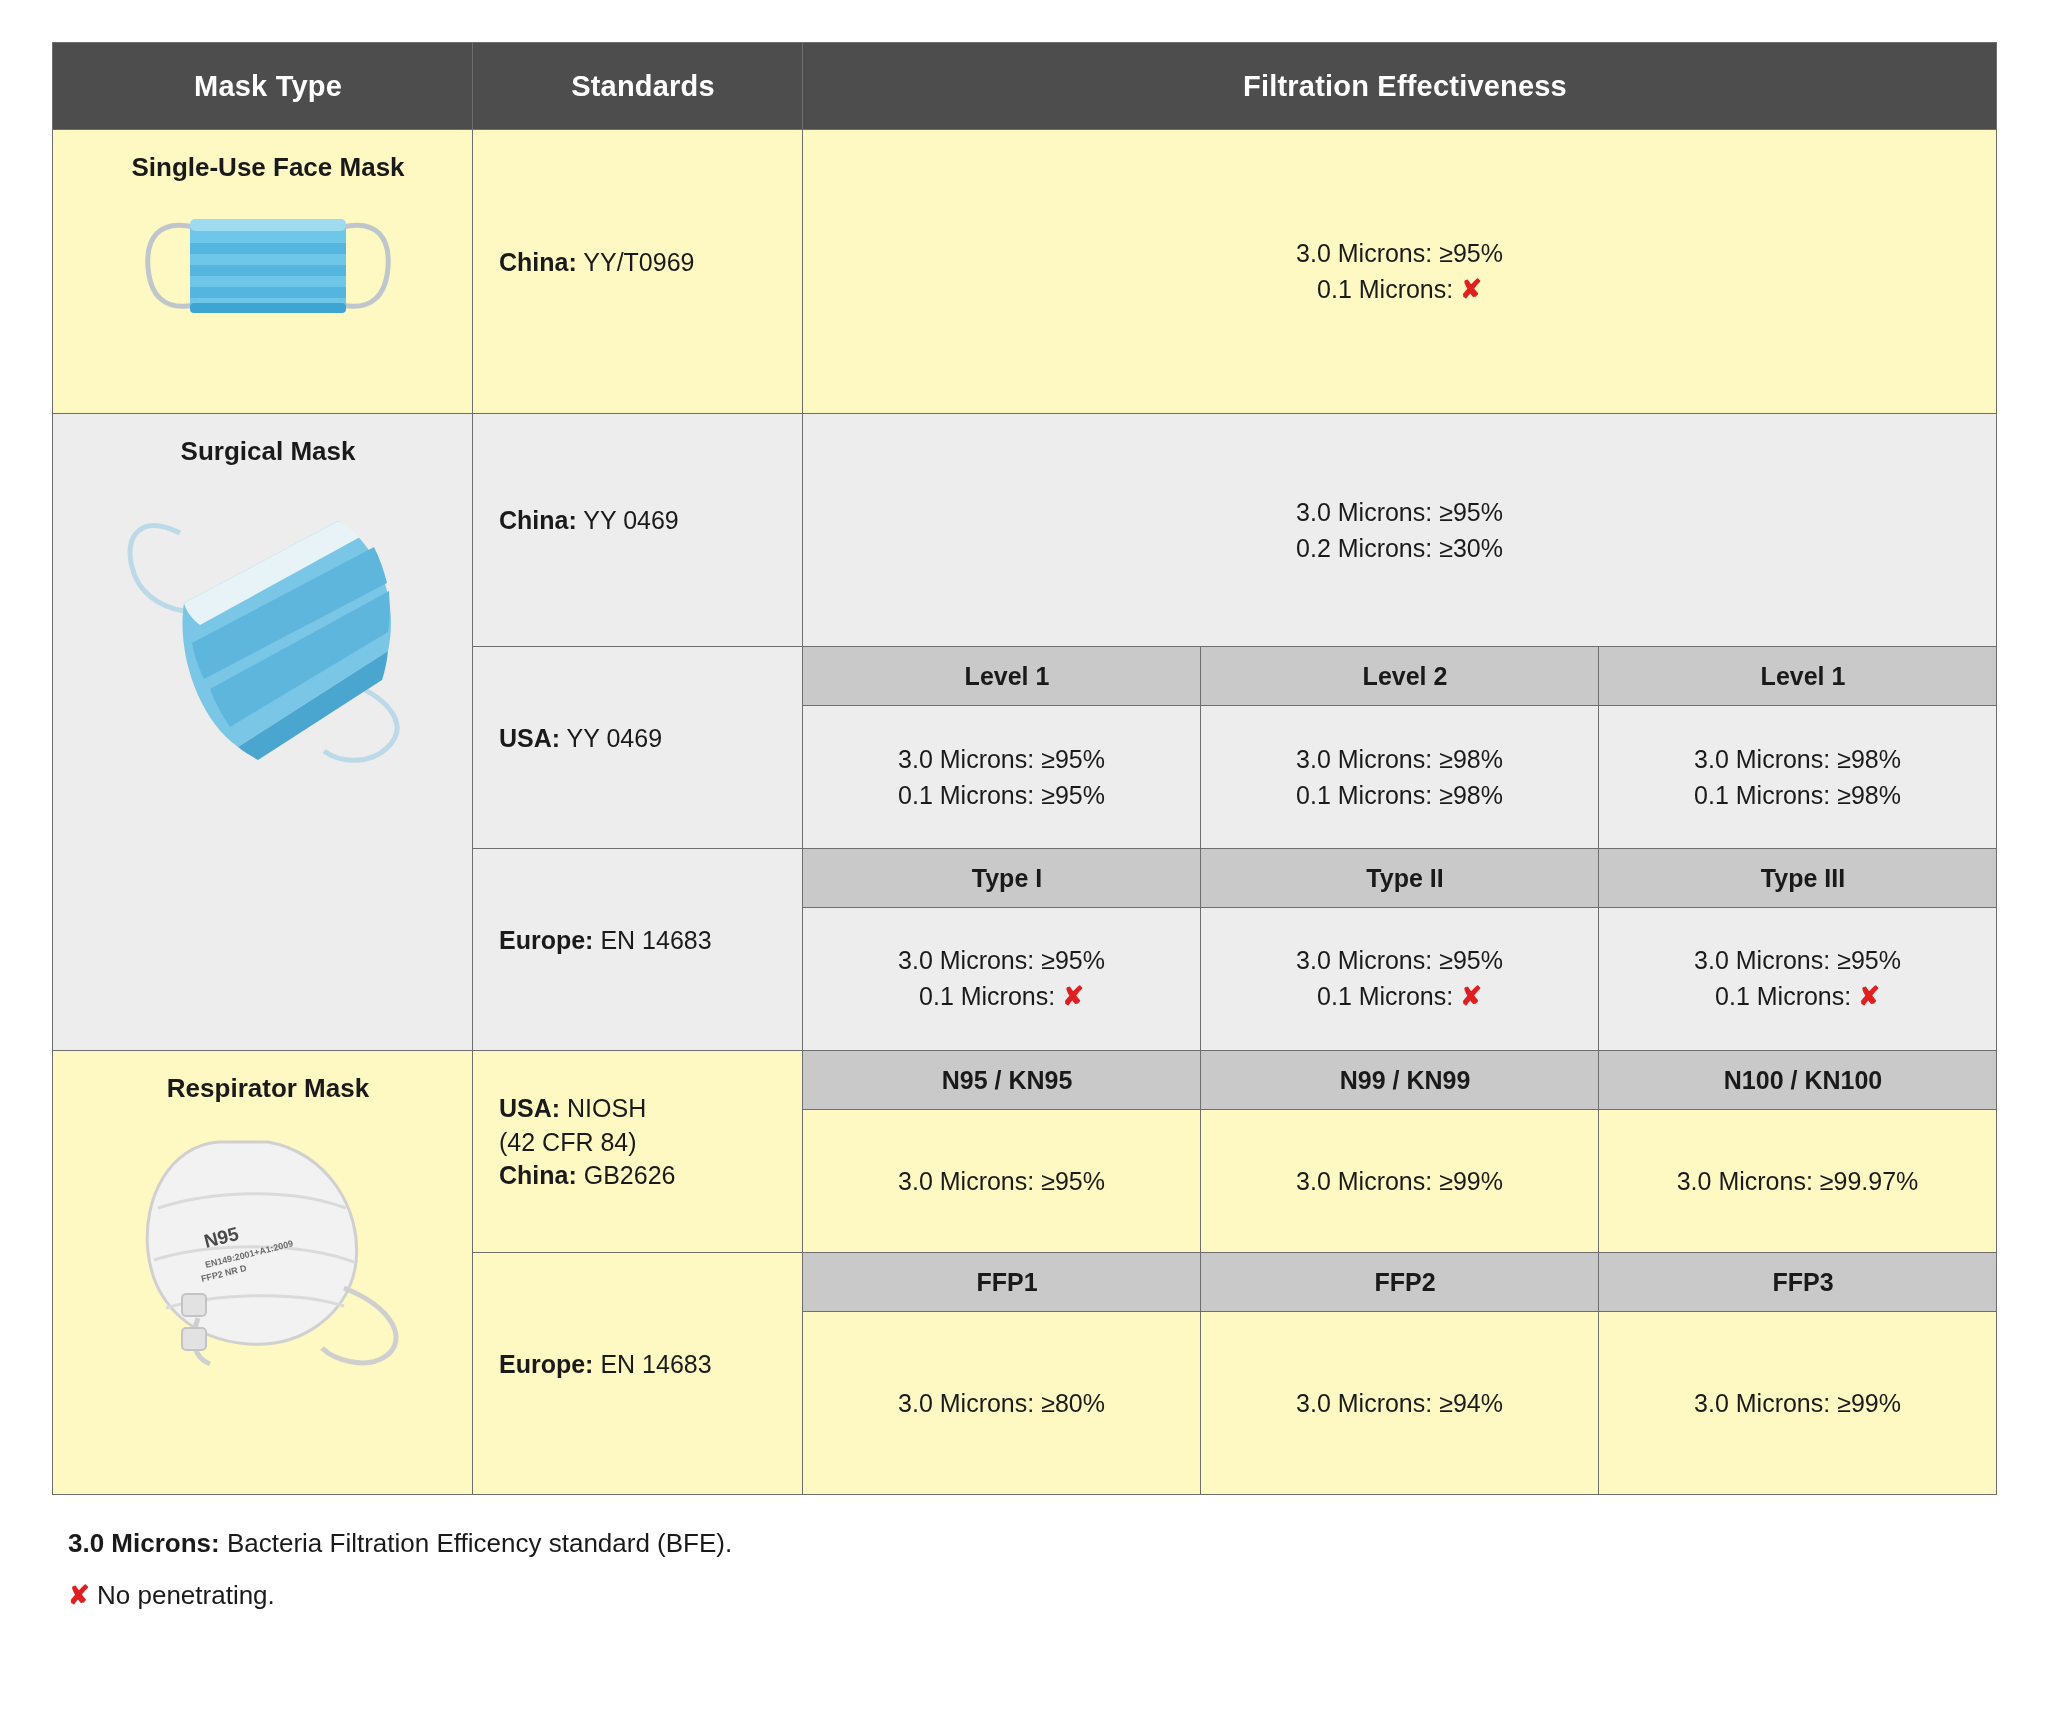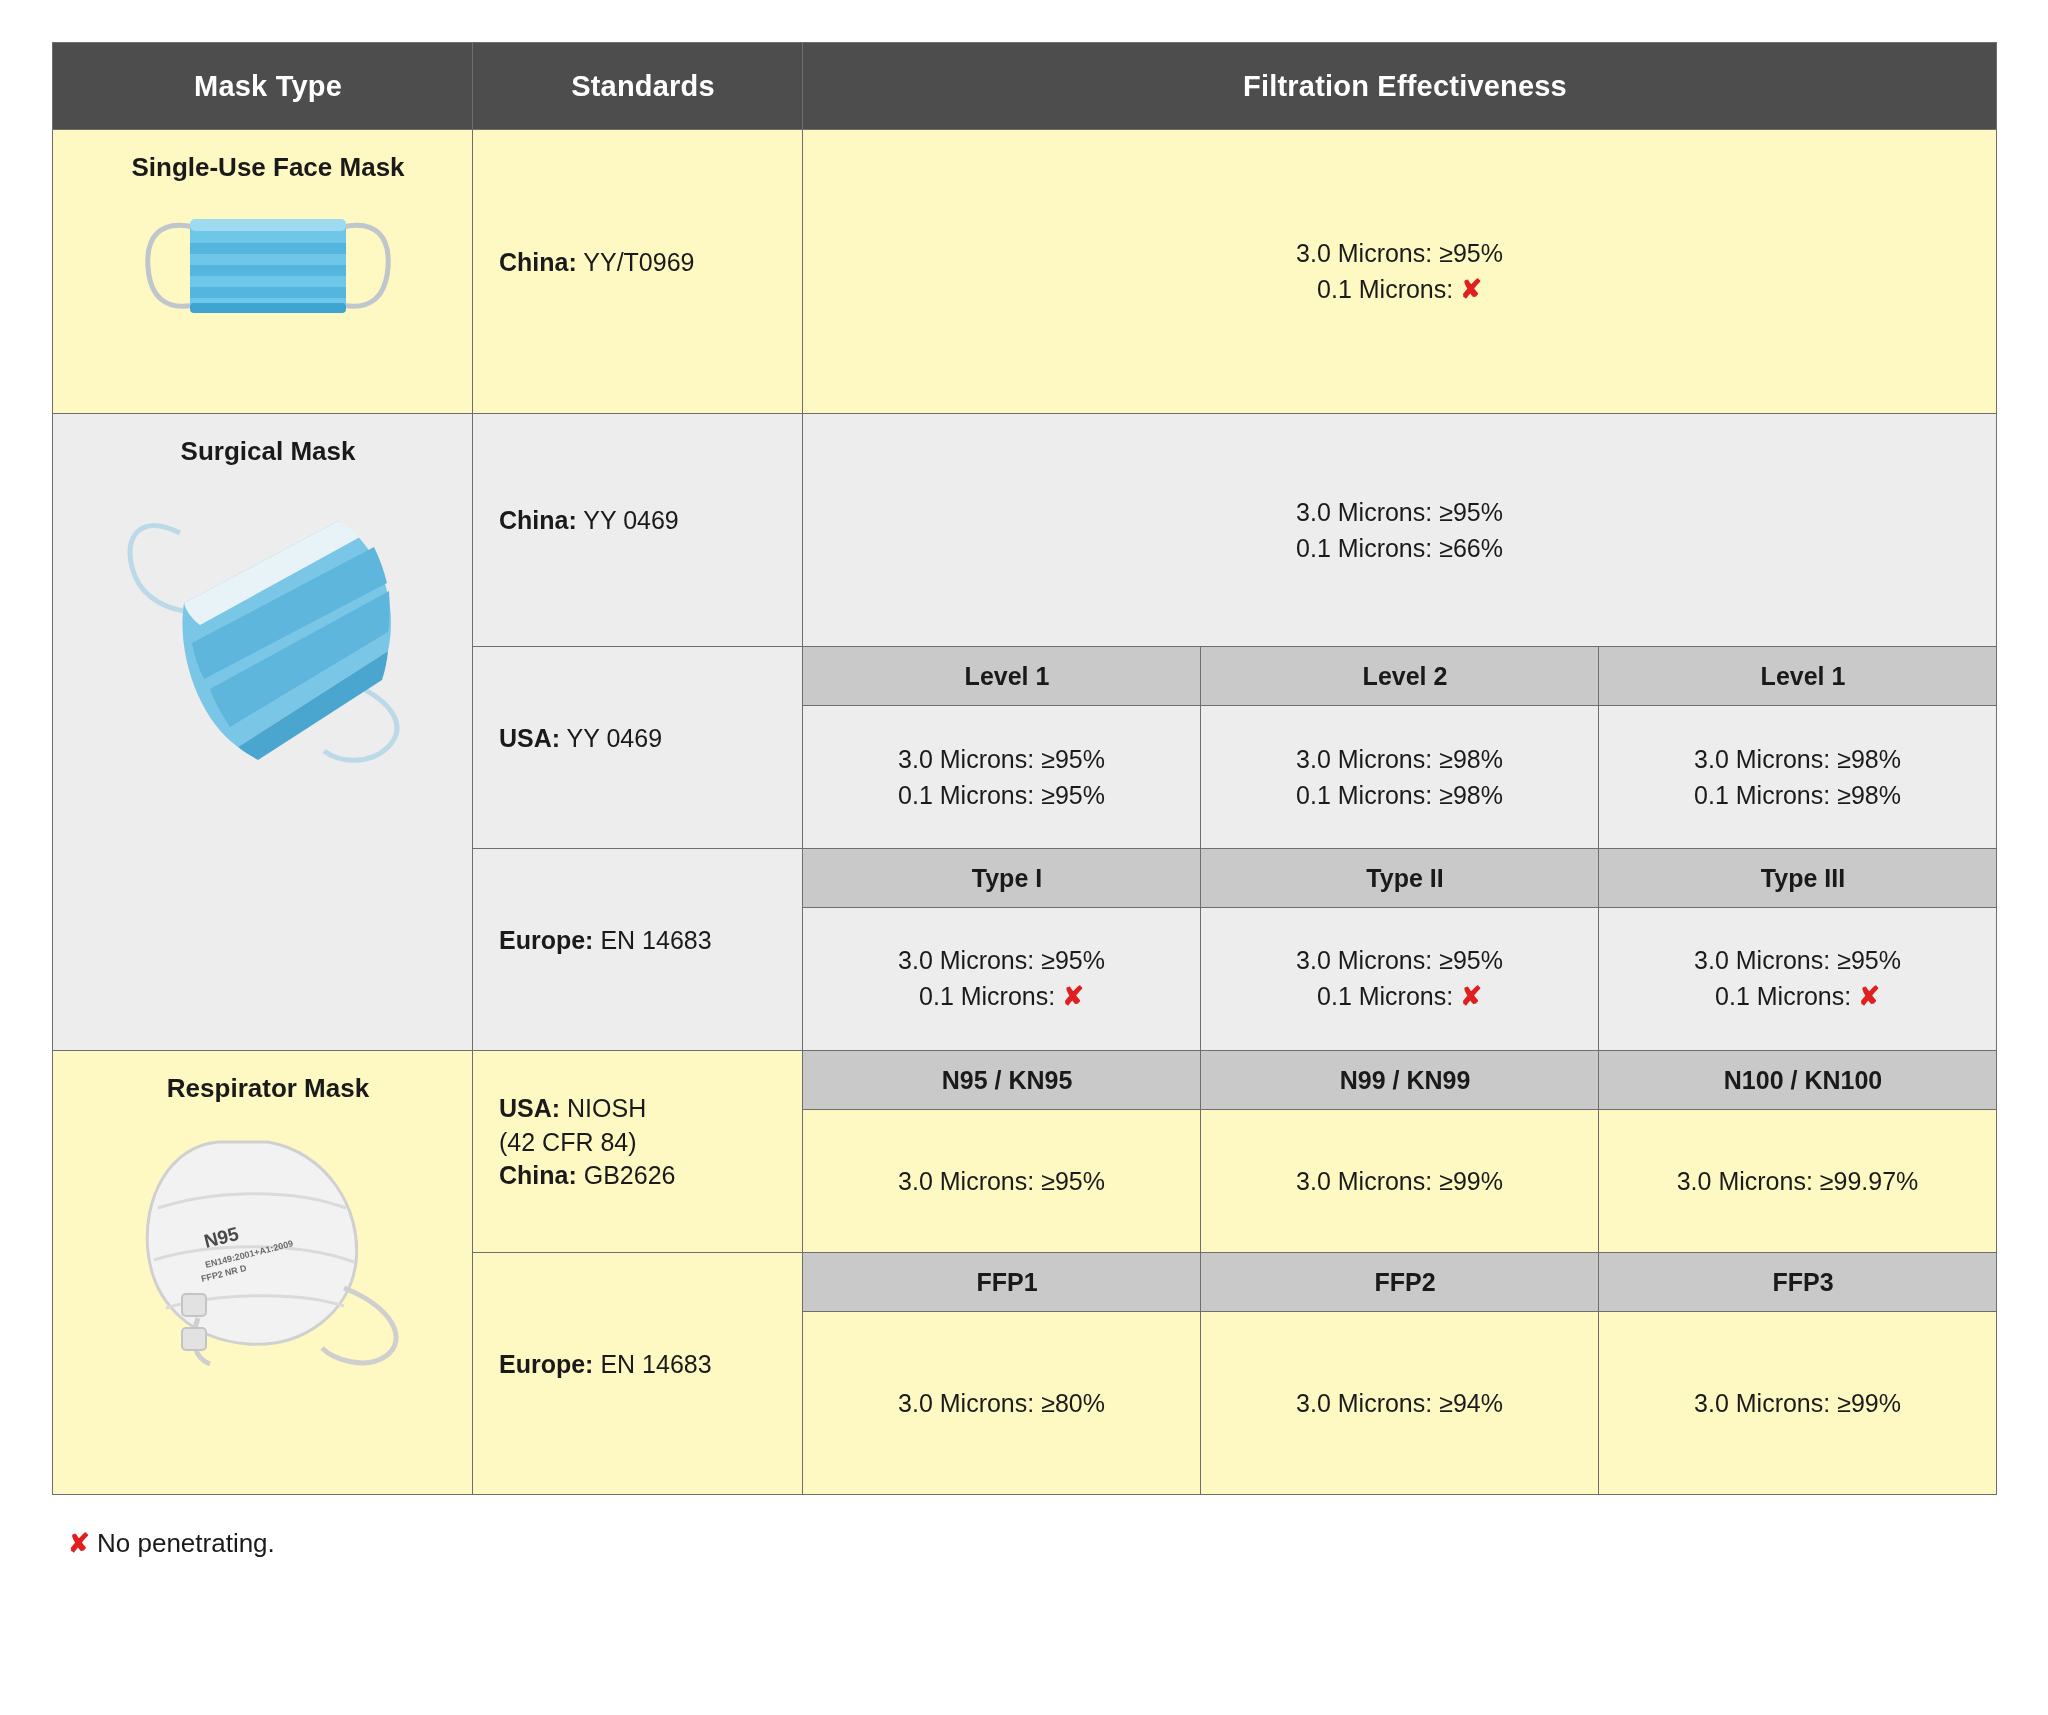"0.1 Microns: ≥66%" div { text: 0.1 Microns: ≥66% -> 0.2 Microns: ≥30% }
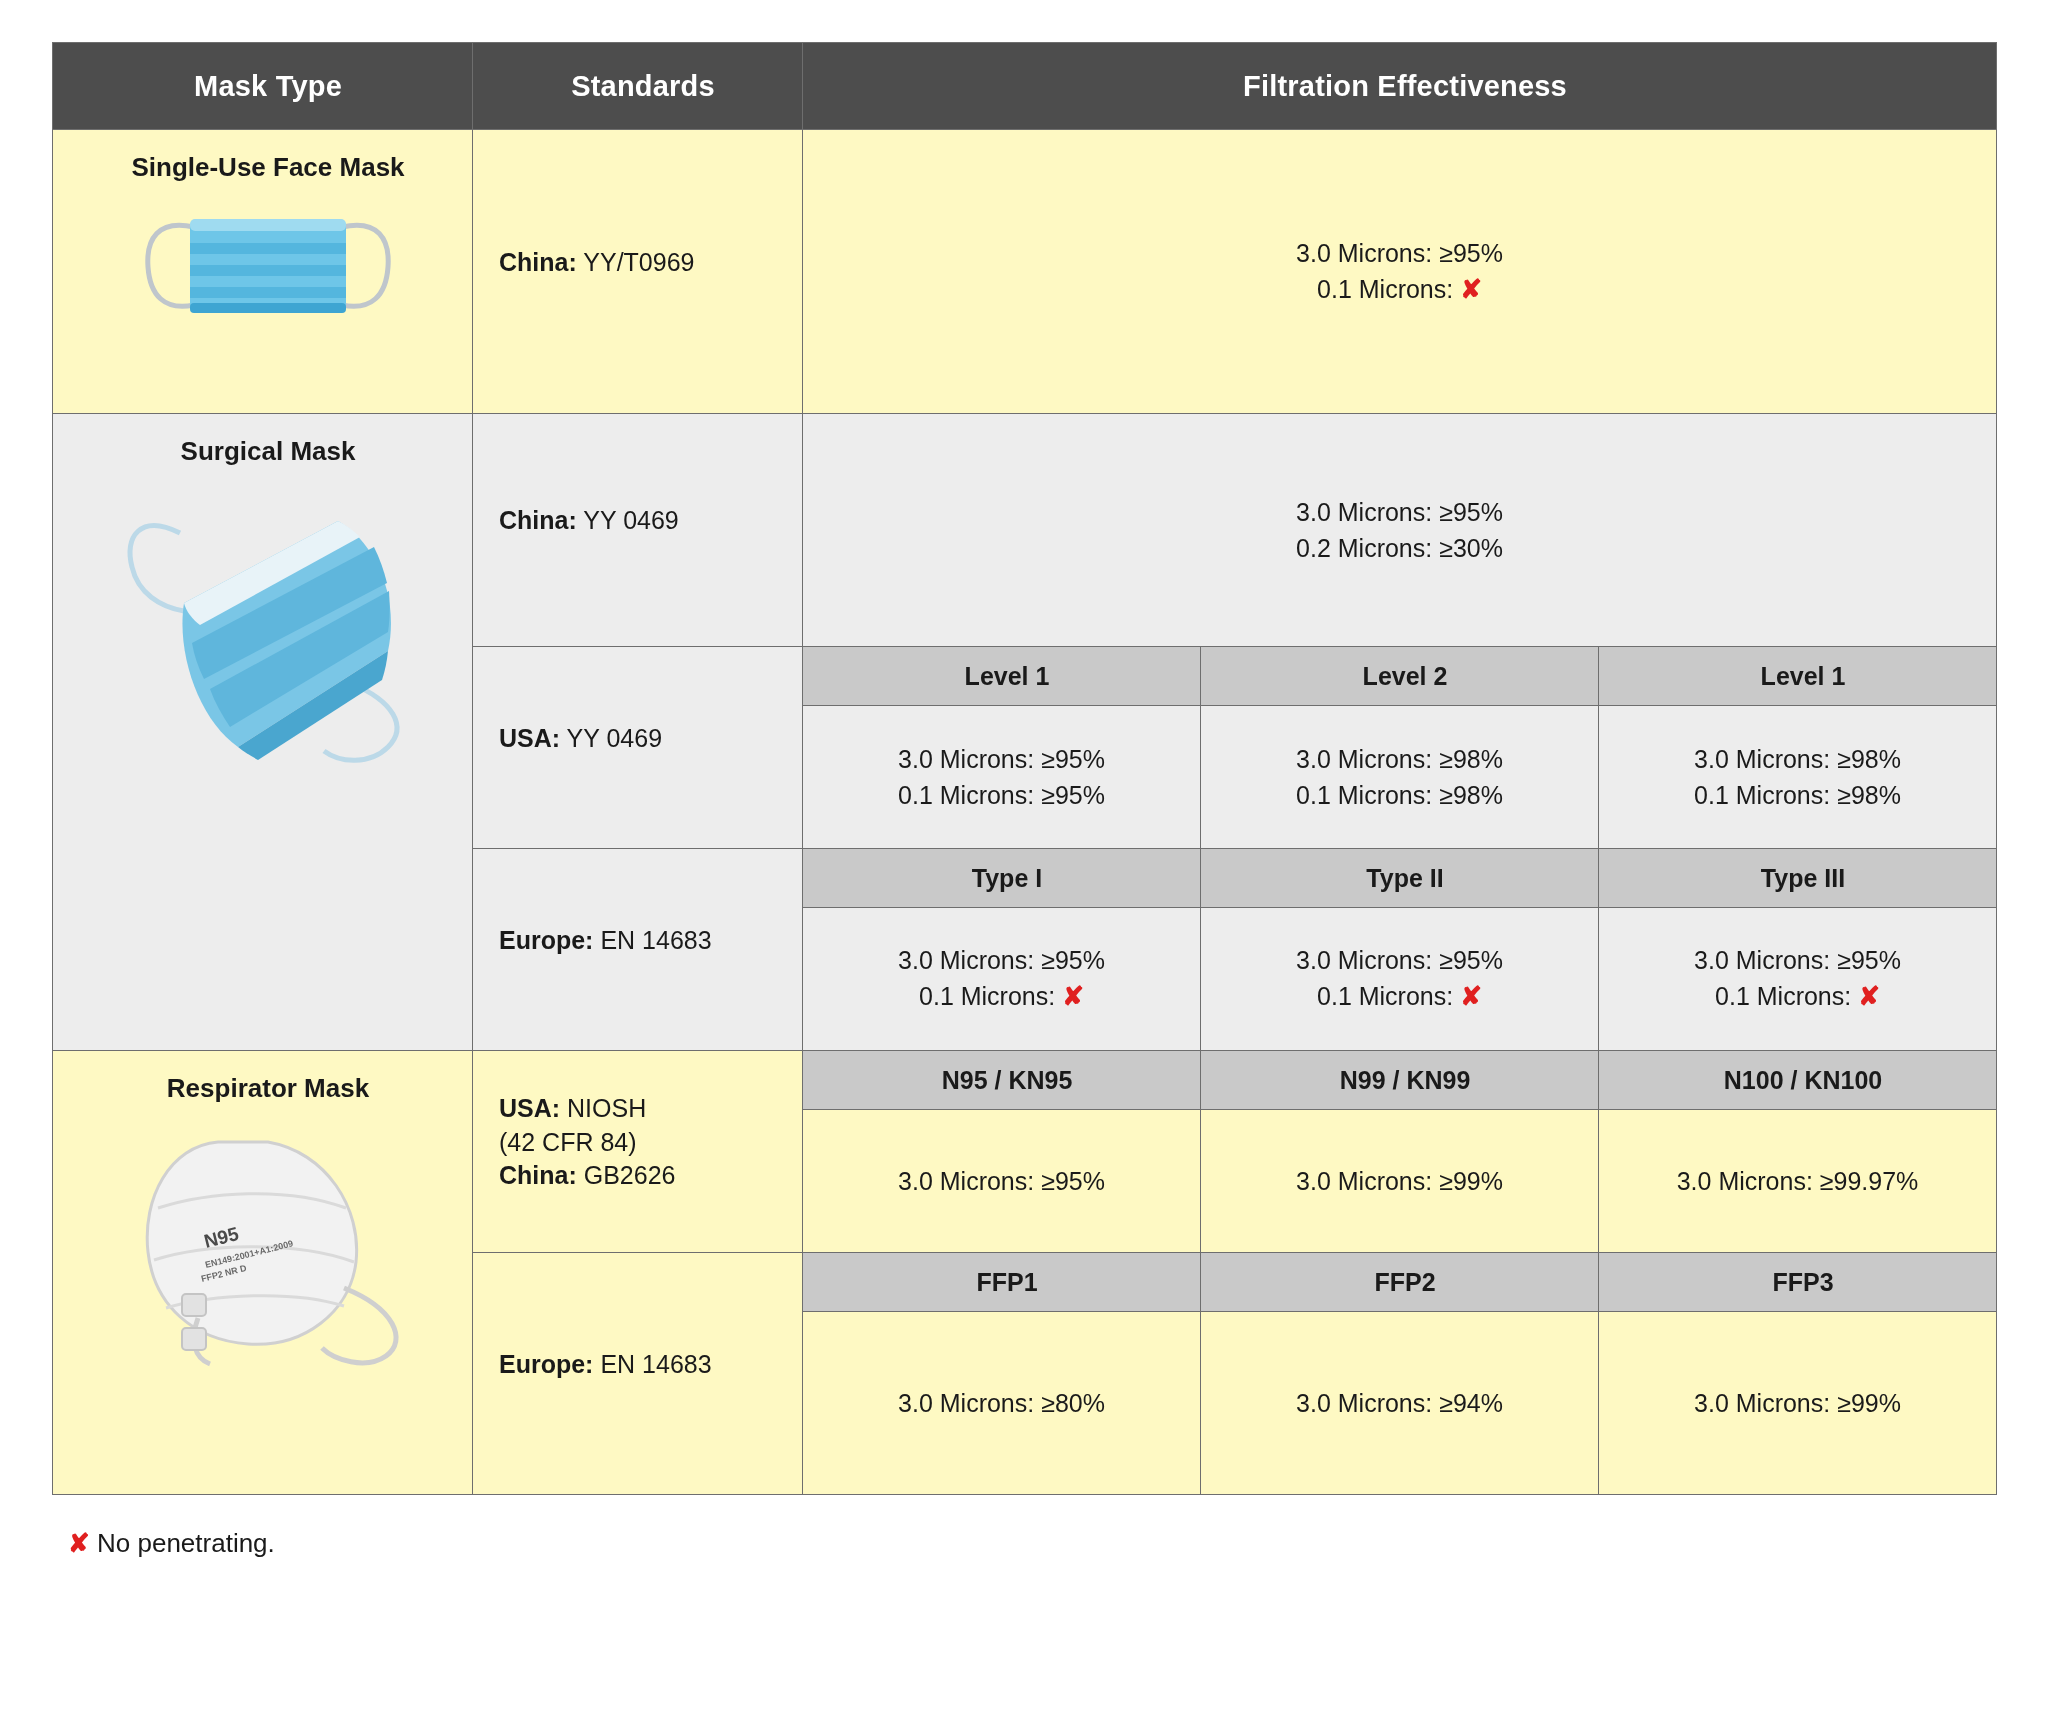"3.0 Microns: Bacteria Filtration" div { html: none -> <div> <b>3.0 Microns:</b><span> Bacteria Filtration Efficency standard (BFE).</span> </div> }
